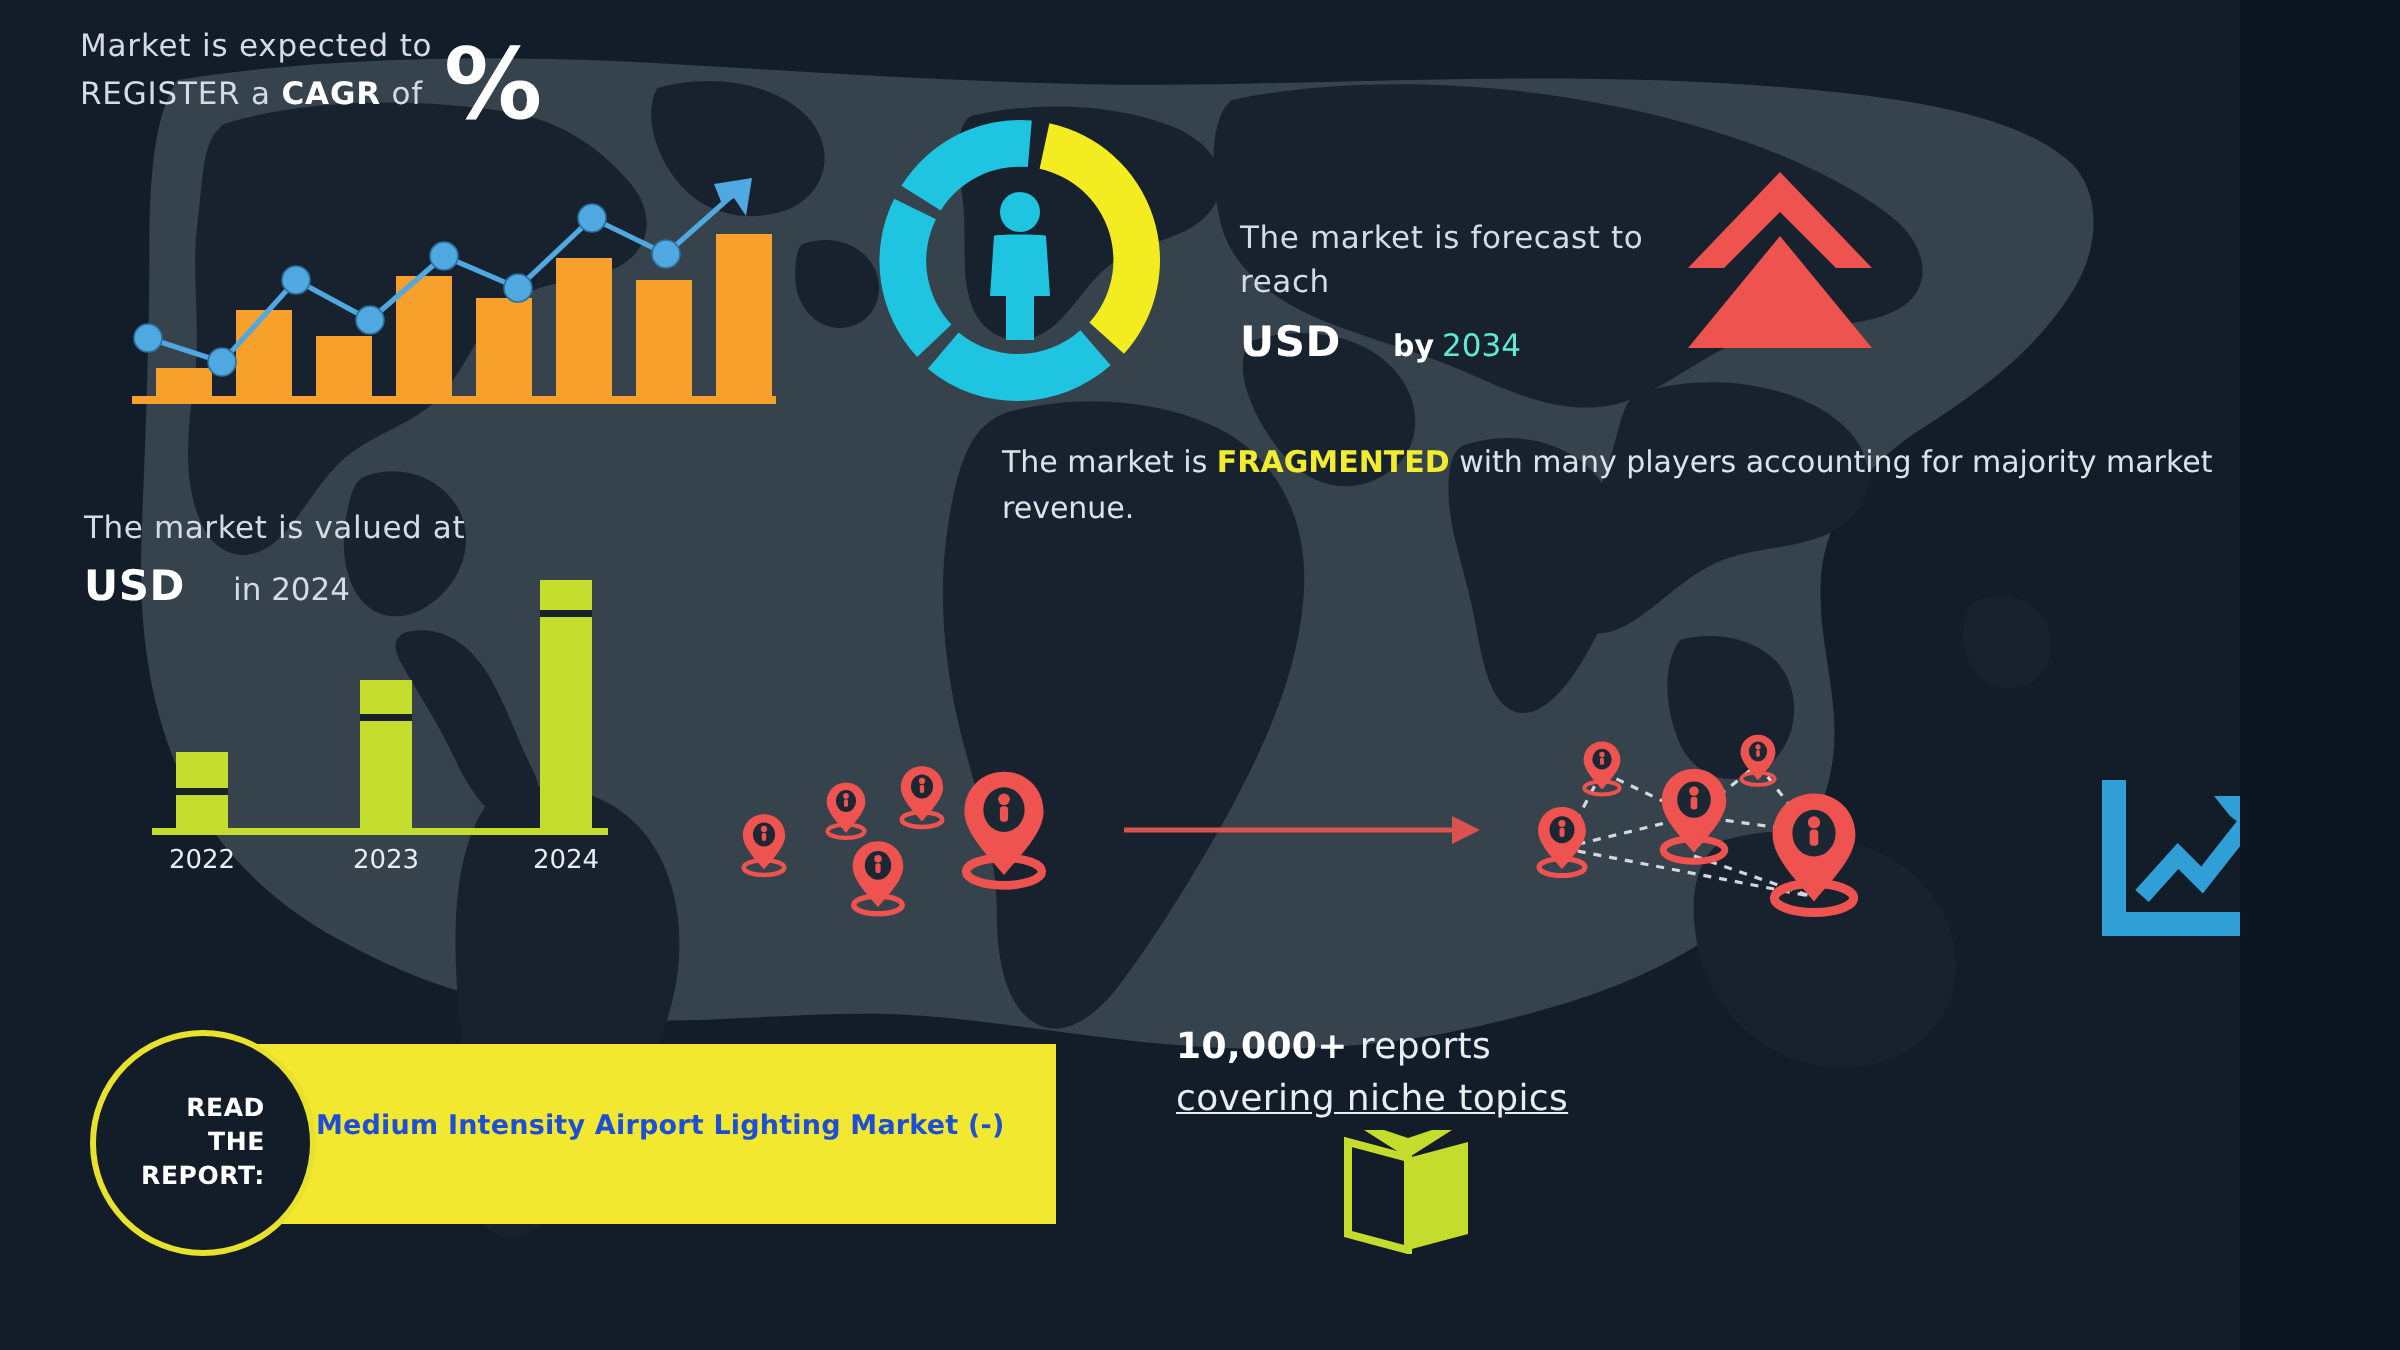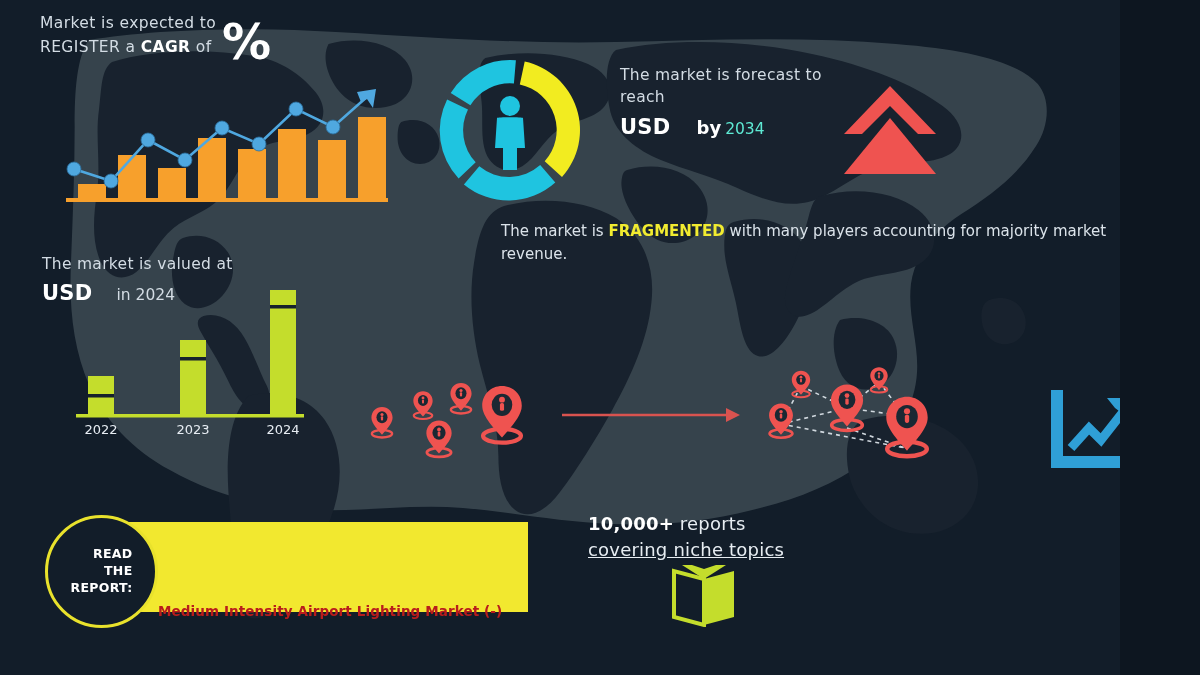"The market is forecast to" #forecast-block .f1 { margin-top: none -> 44px }
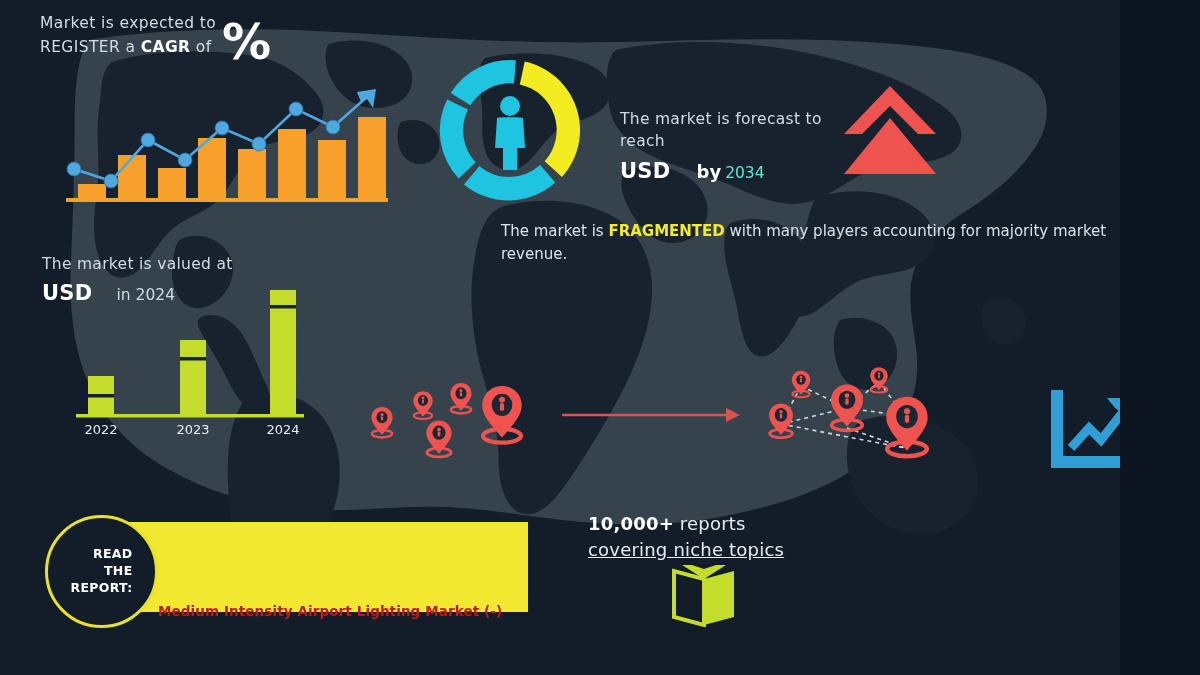"by" #forecast-block .f3 .by { font-size: 18px -> 15px }
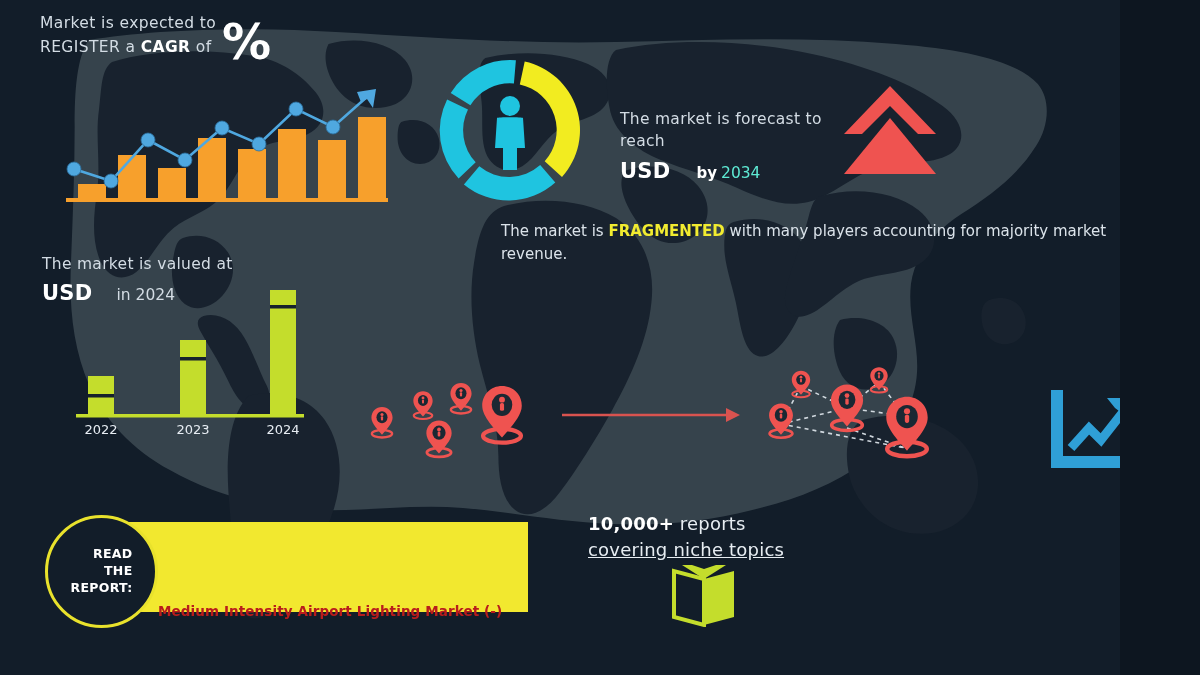"Medium Intensity Airport Lighting Market" #cta-title { color: #b91c1c -> #1d4ed8; margin-top: 48px -> none }
